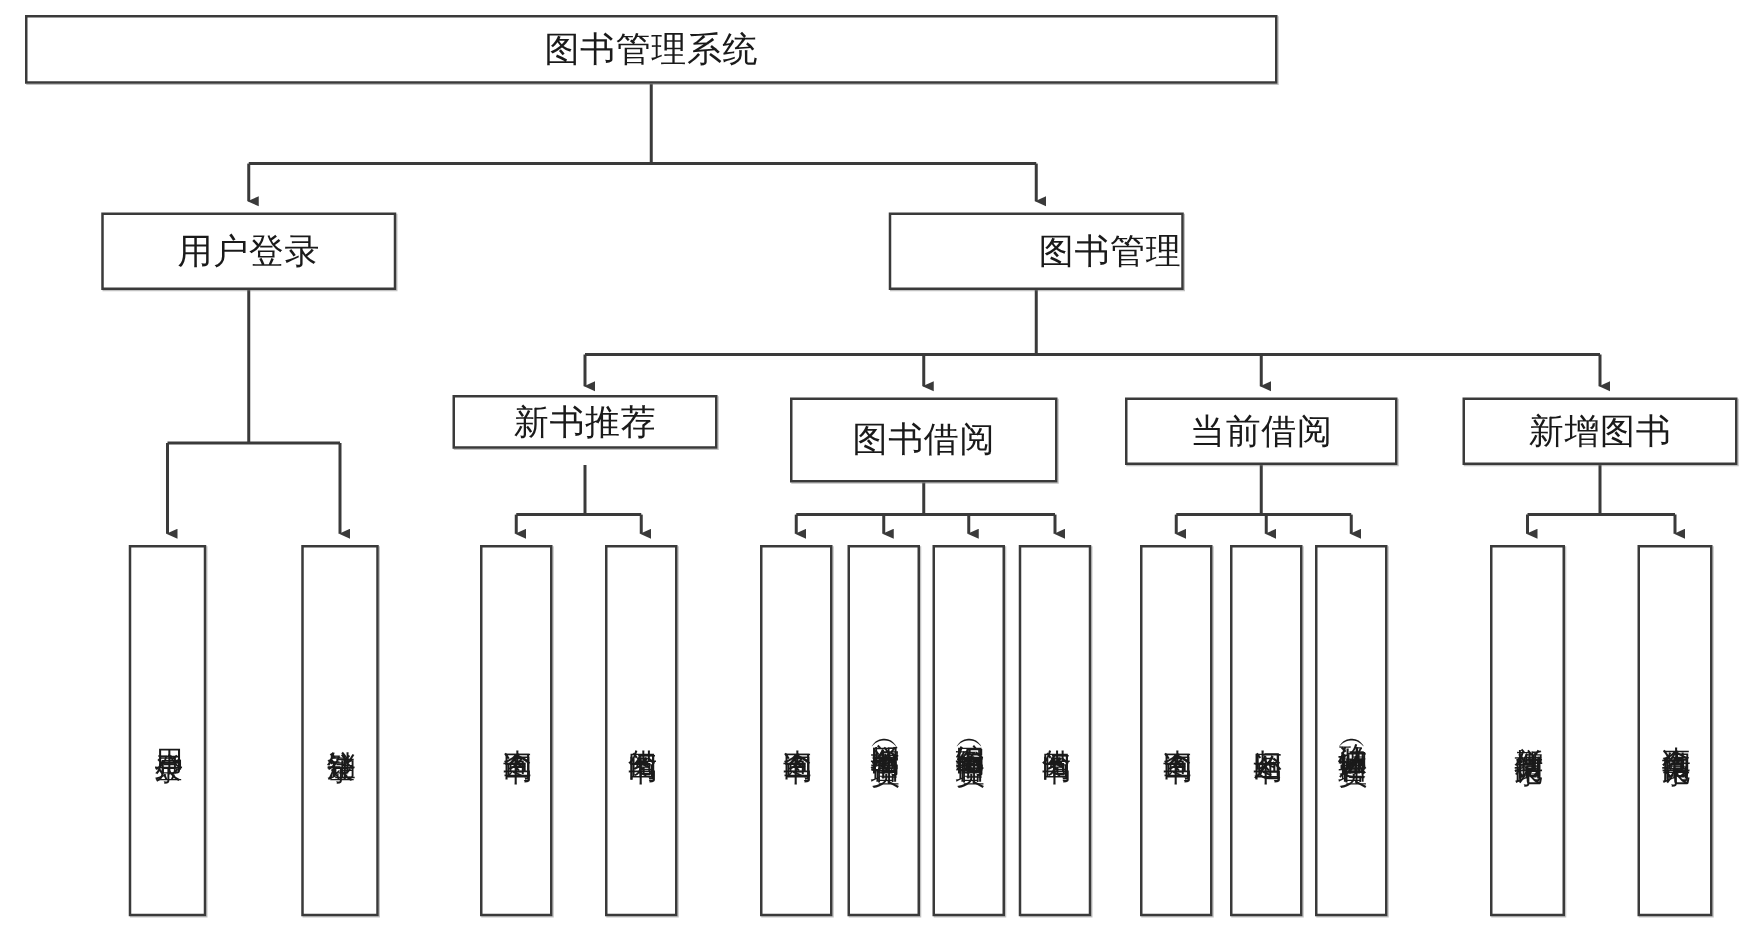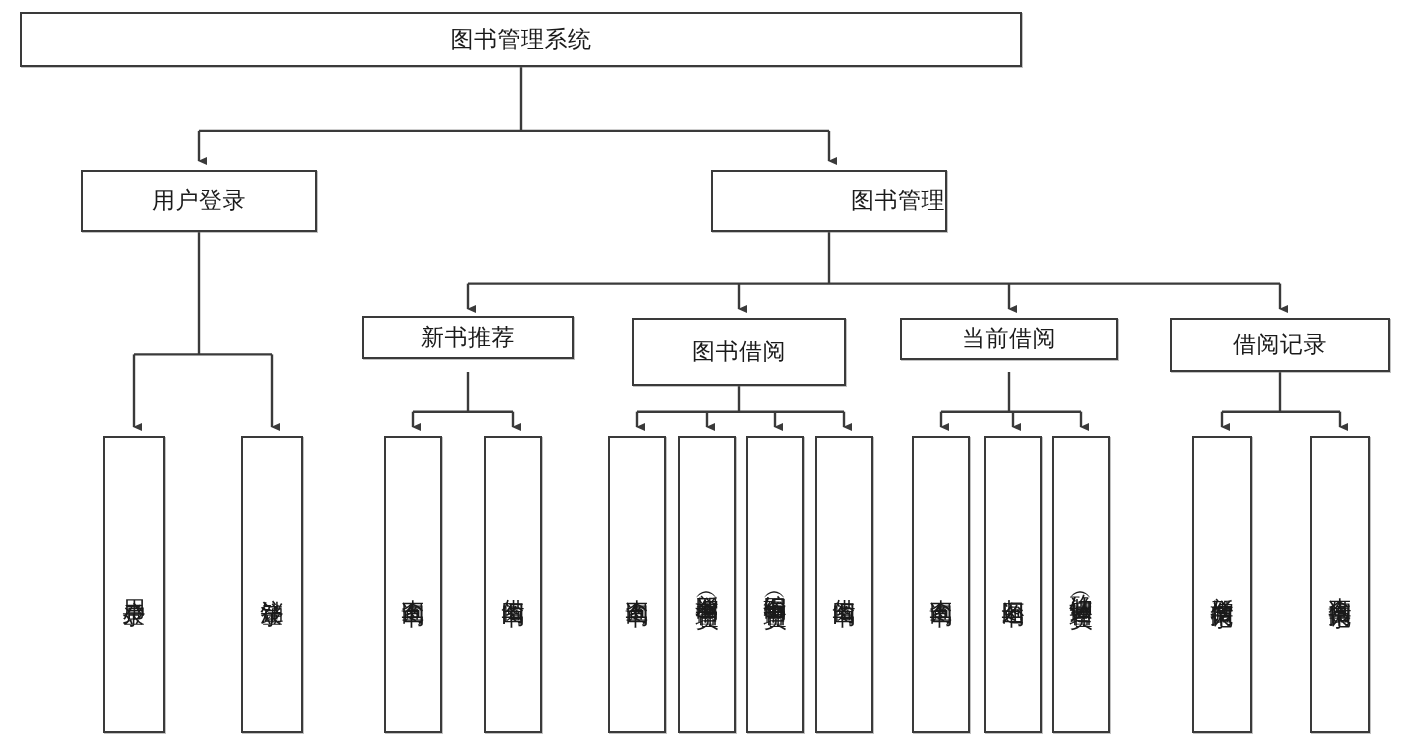"图书管理系统" .node-root .label, .node-l1 .label, .node-l2 .label { font-size: 23px -> 28px }
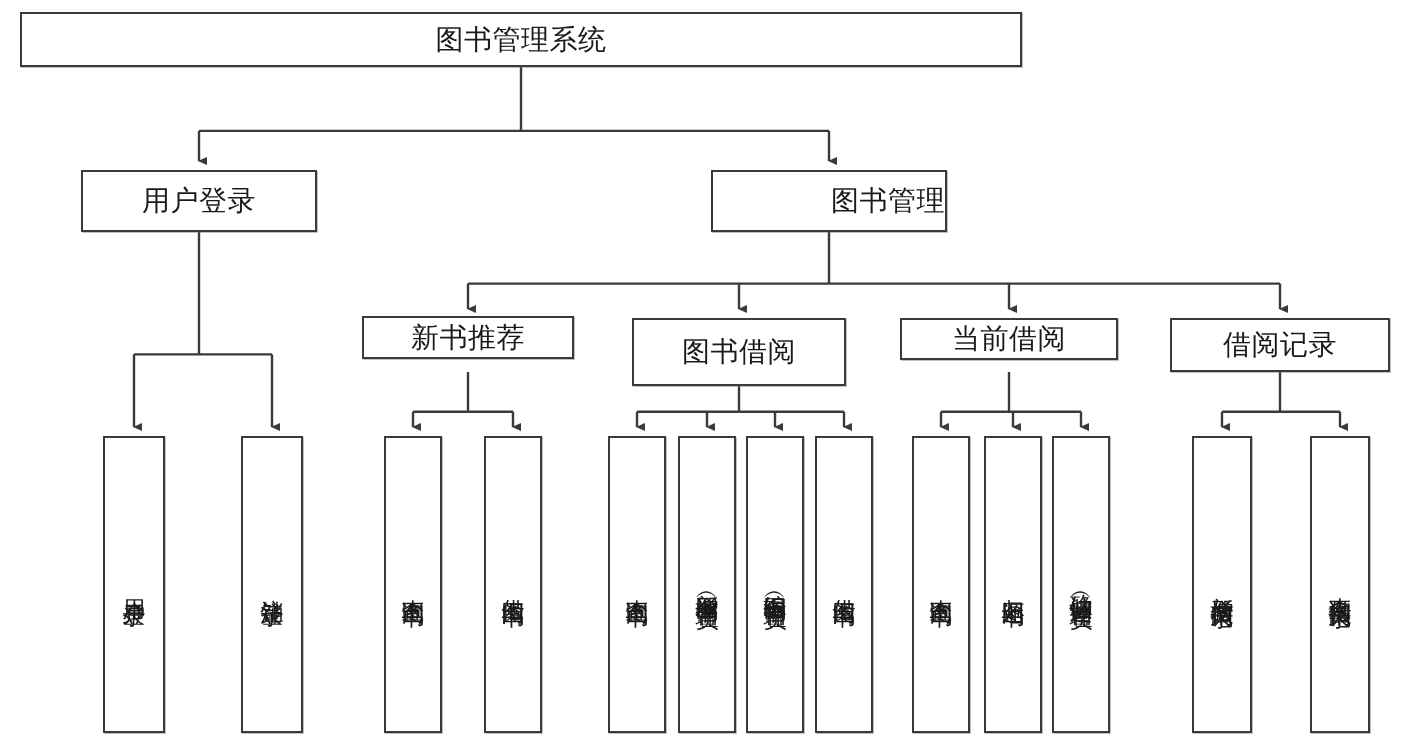"当前借阅" div.node { height: 42px -> 54px }
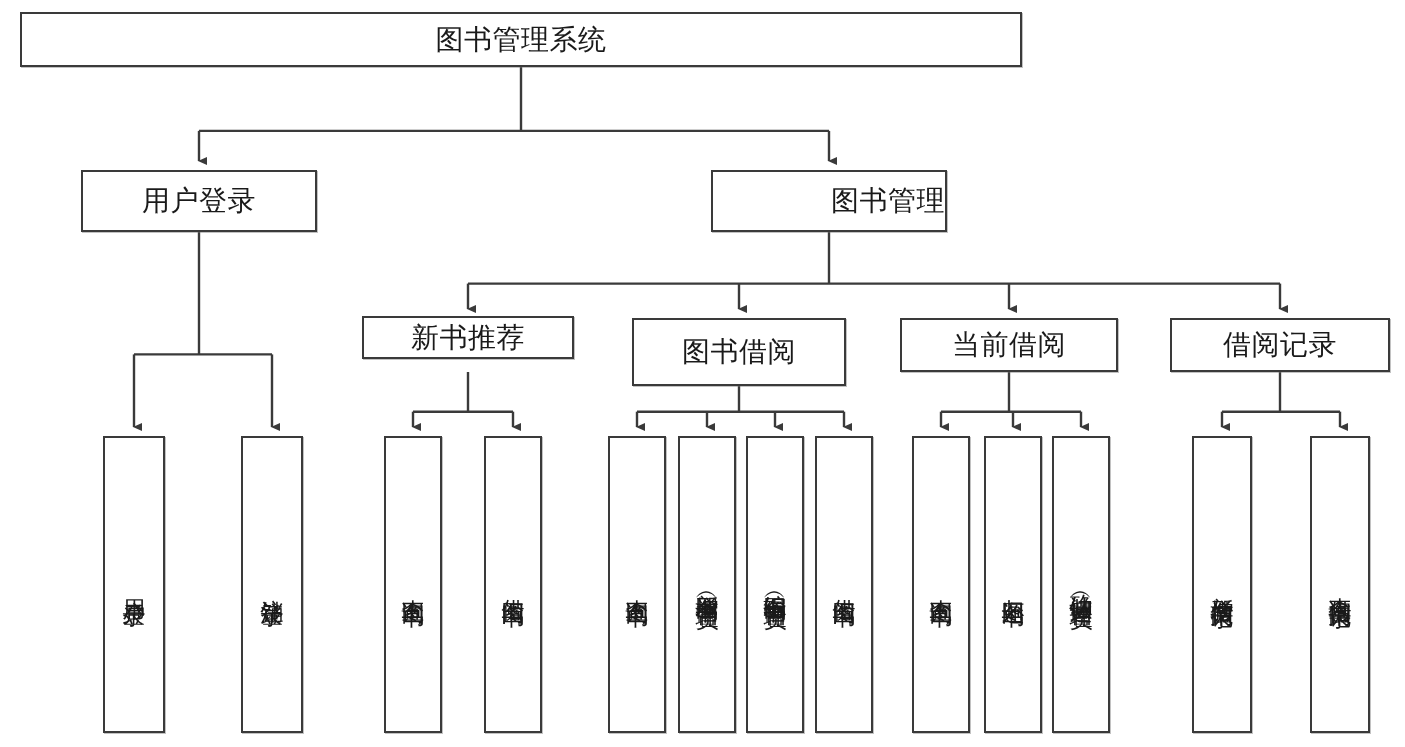"借阅记录" span.label { text: 借阅记录 -> 新增图书 }
